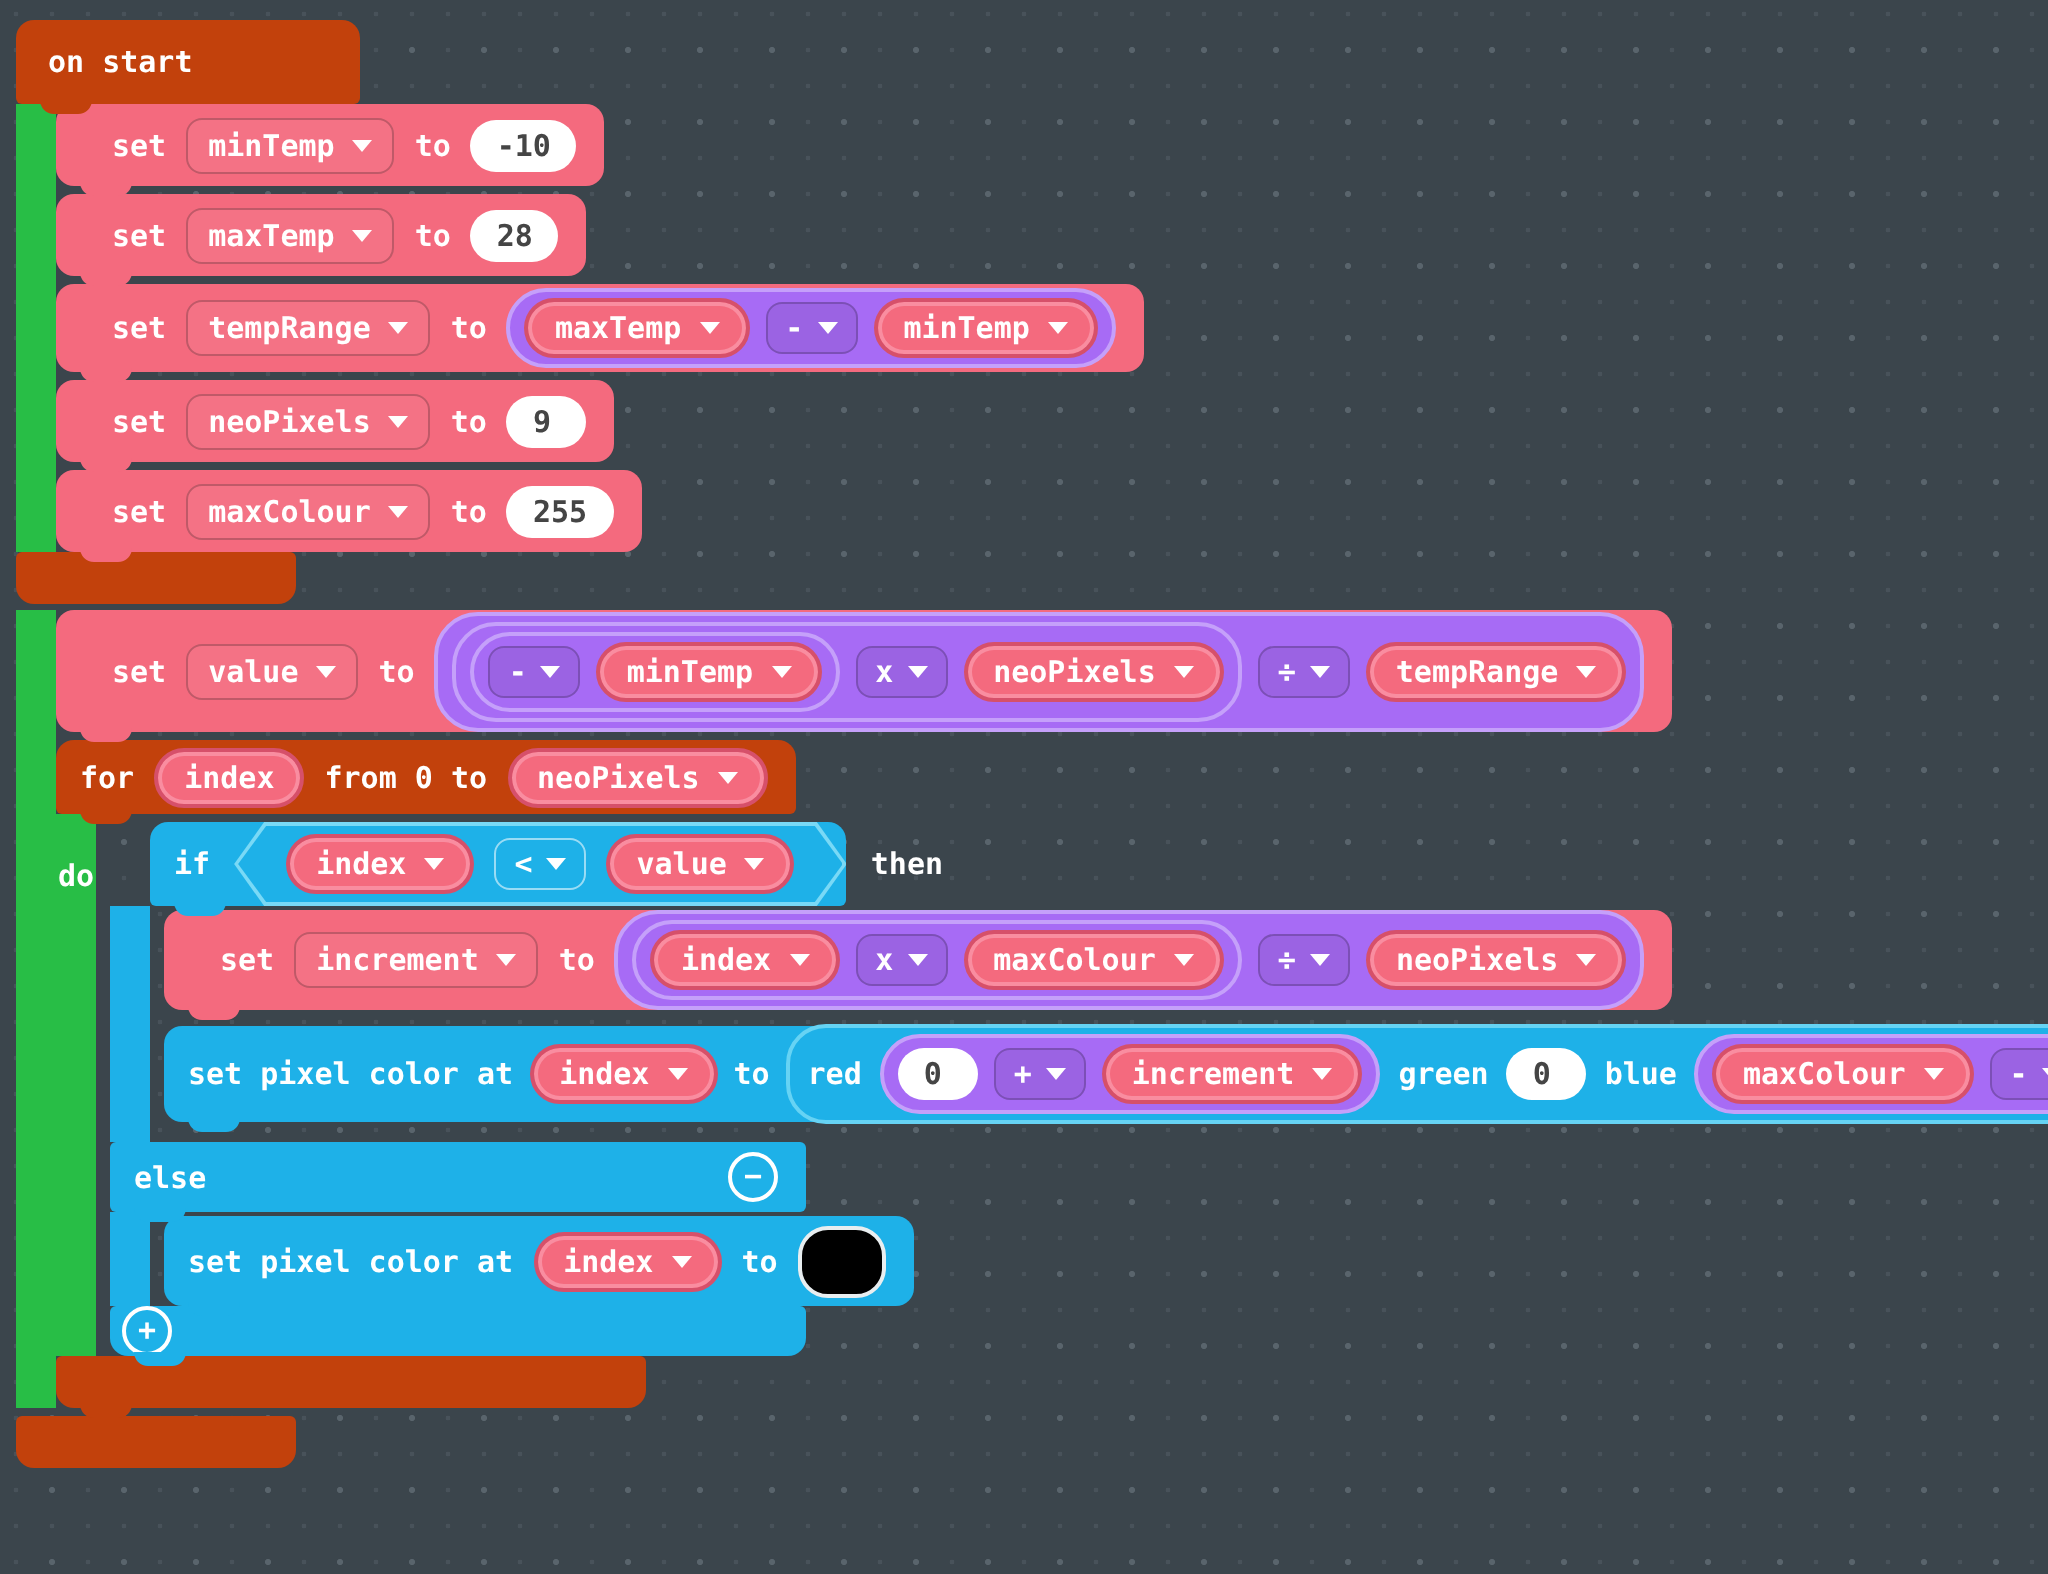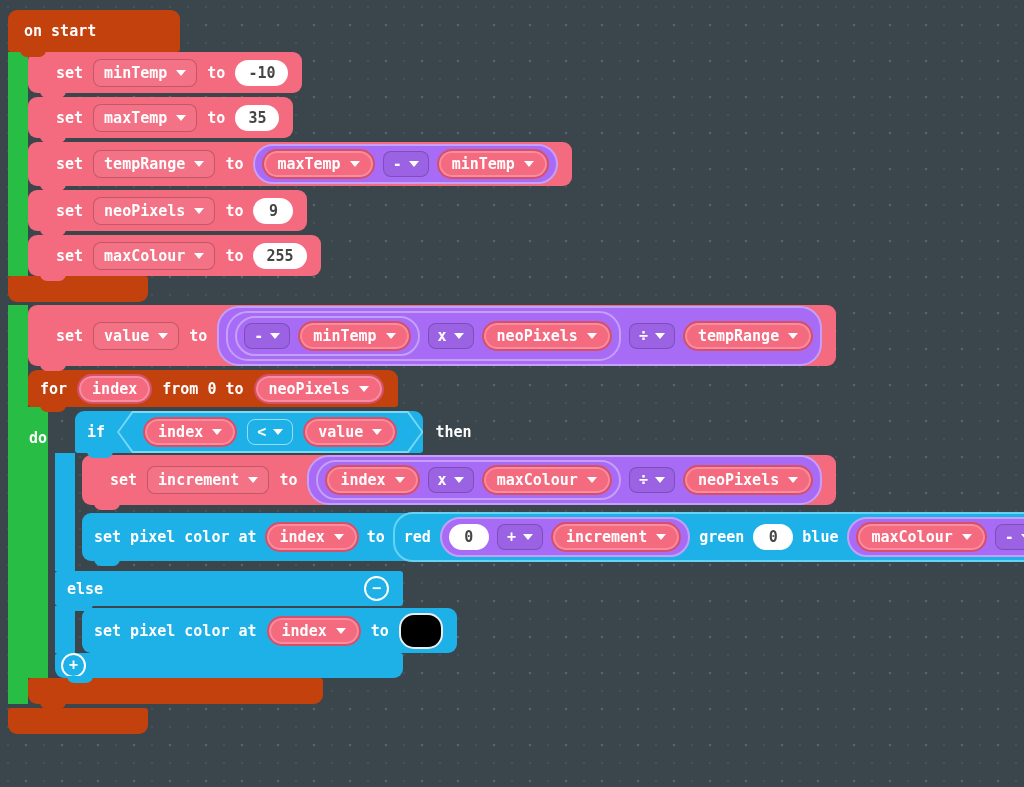"-10" .wpill { text-align: center -> none }
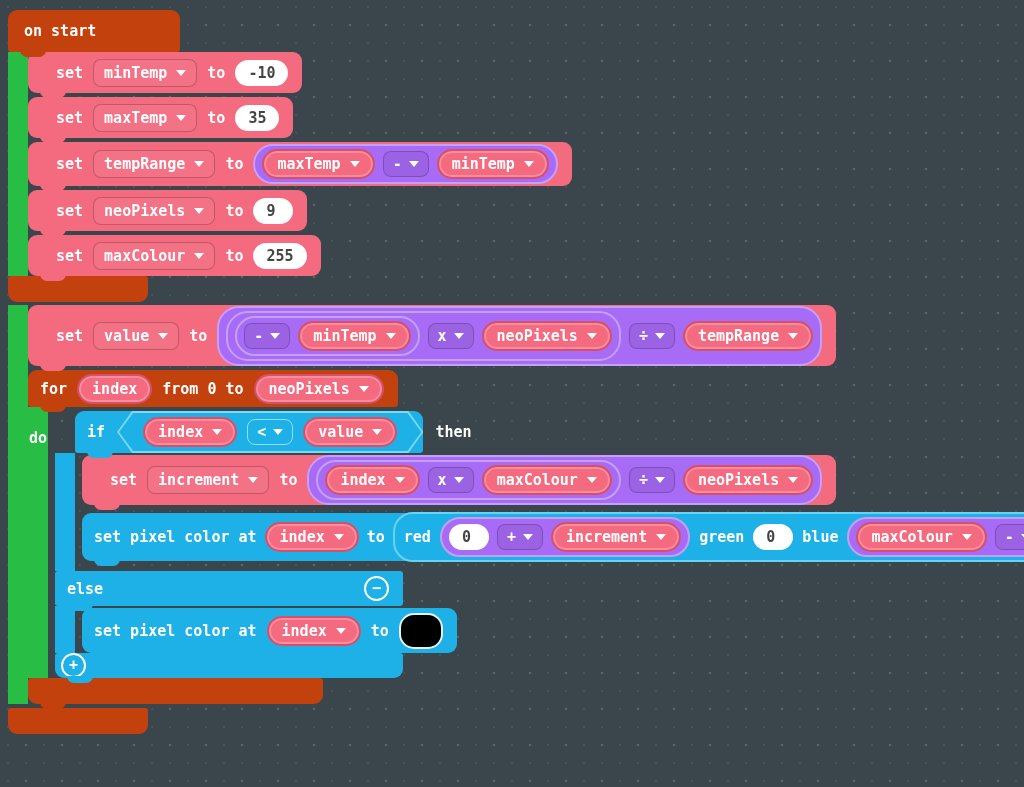"35" span.wpill { text: 35 -> 28 }
